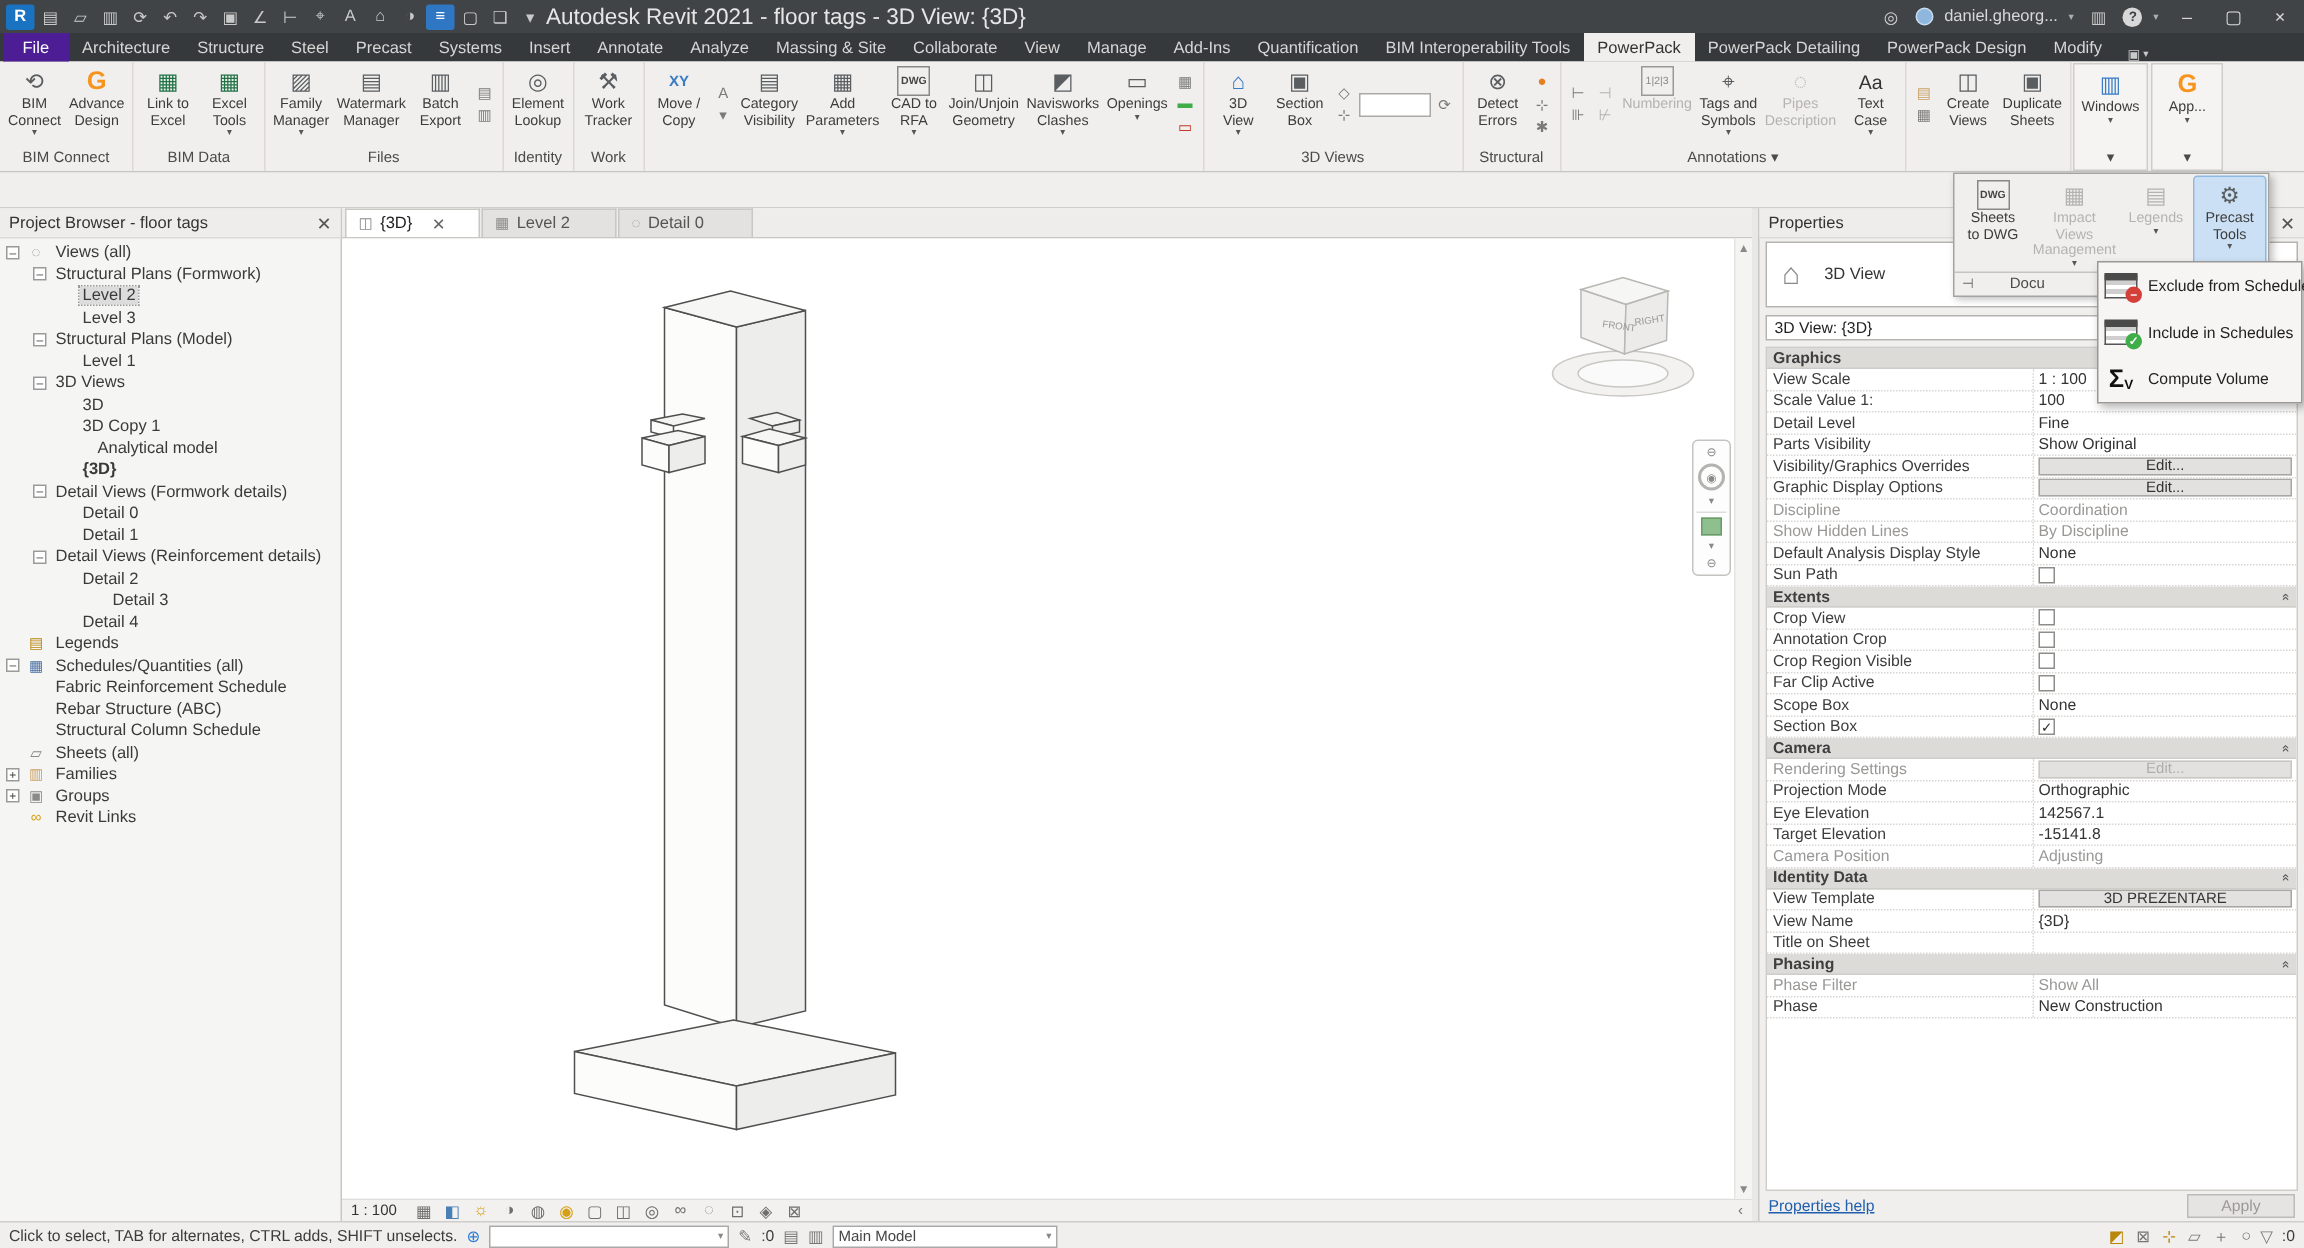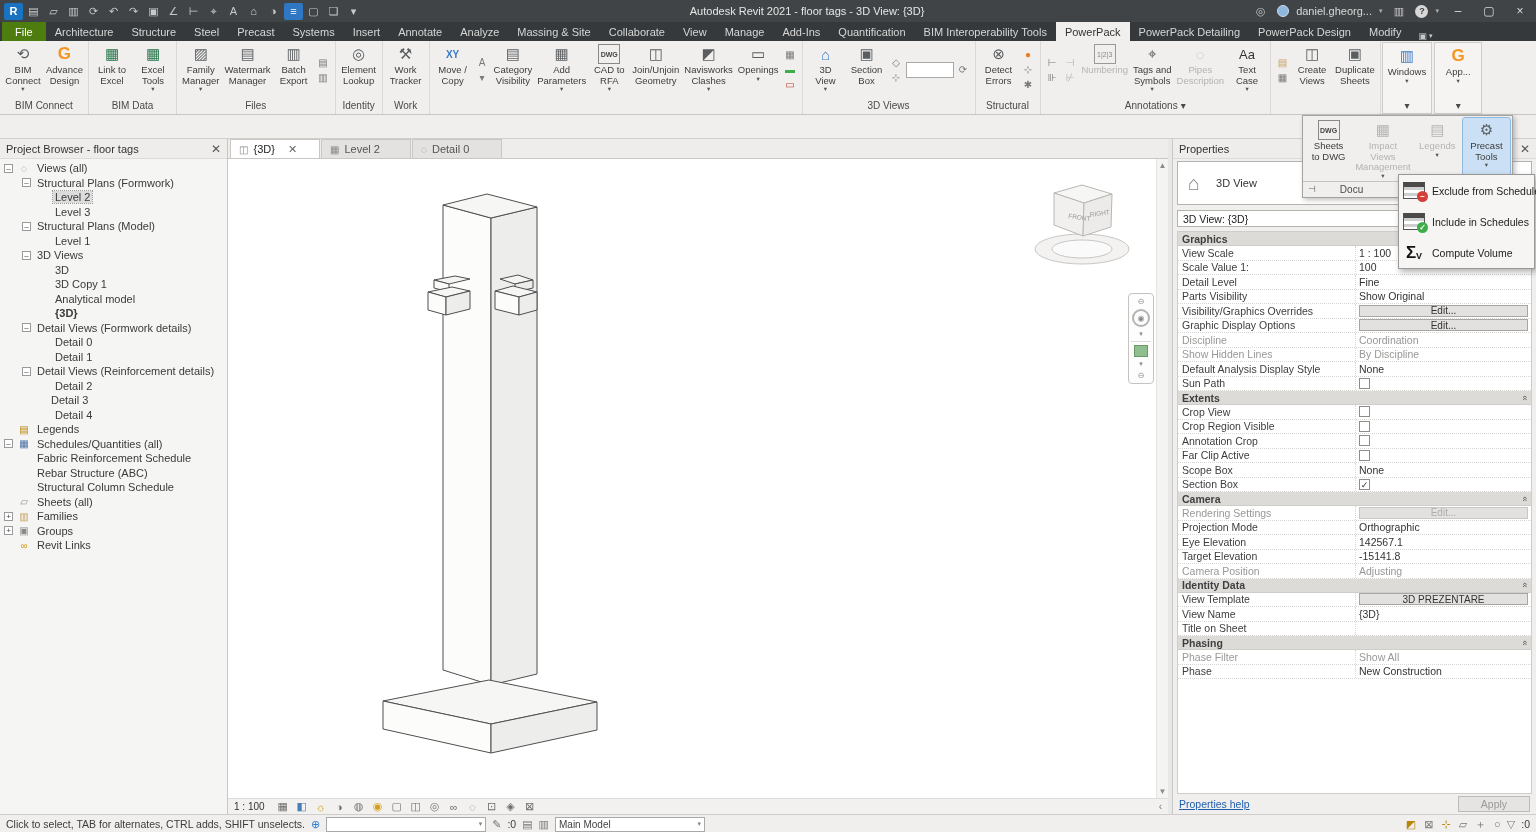"Autodesk Revit 2021 - floor" .tb-title { font-size: 11px -> 15px; text-align: center -> none }
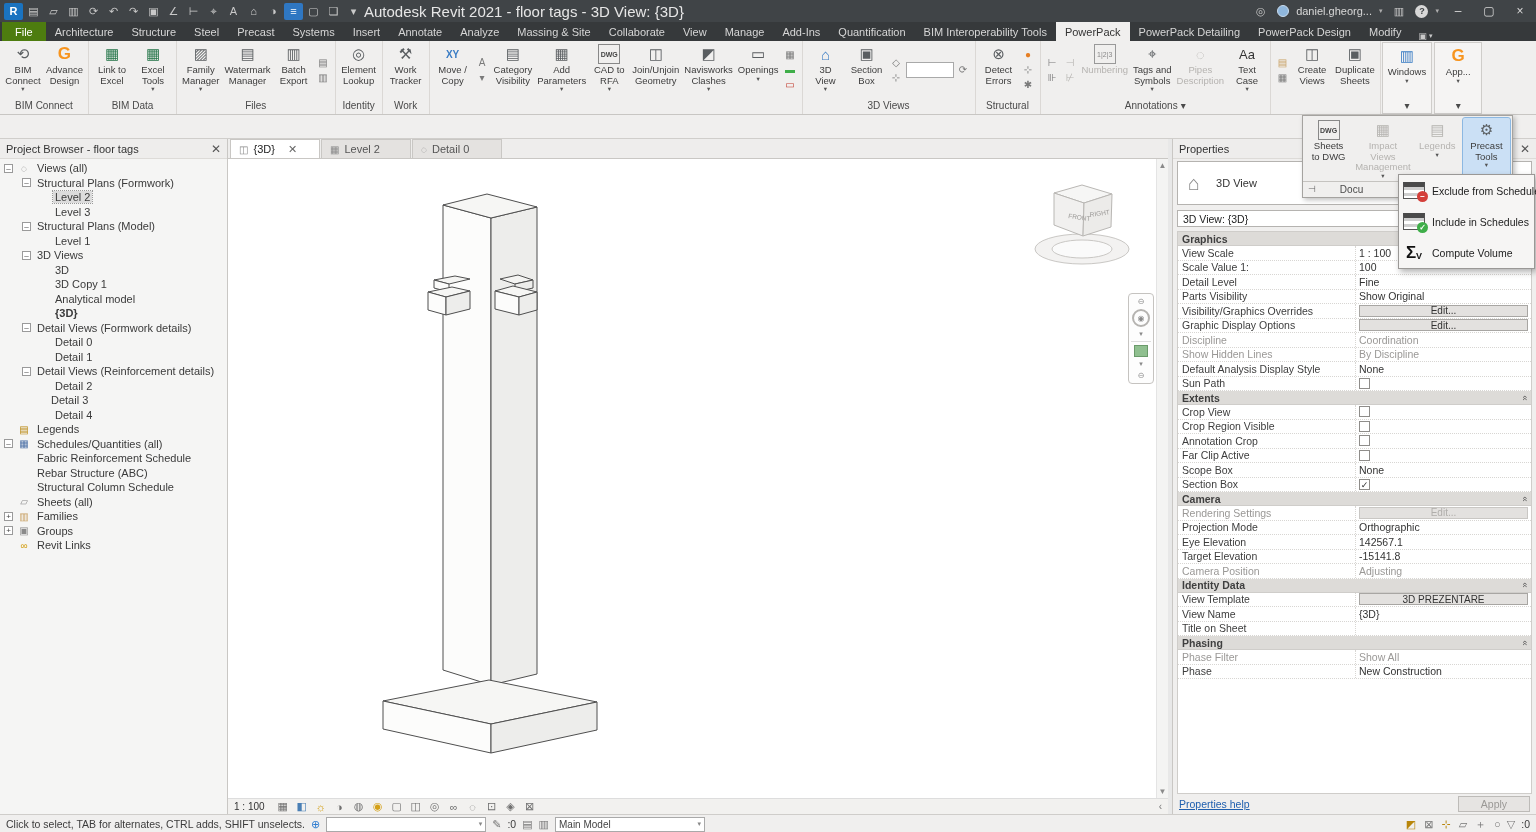"File" .rtab.file { background: #4d7c0f -> #4c1d95 }
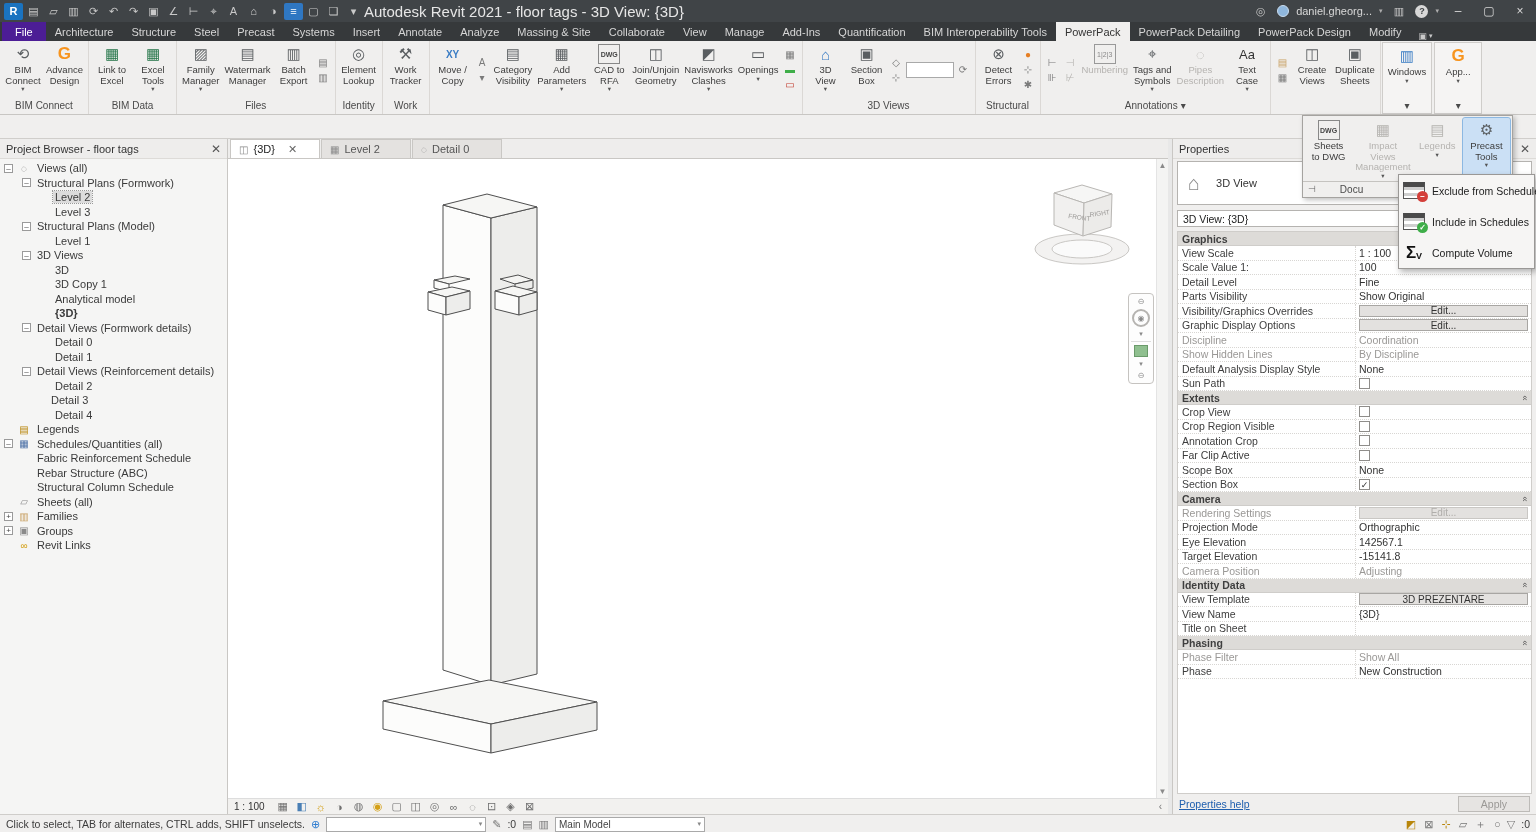"Analytical model" div.trow { padding-left: 40px -> 50px }
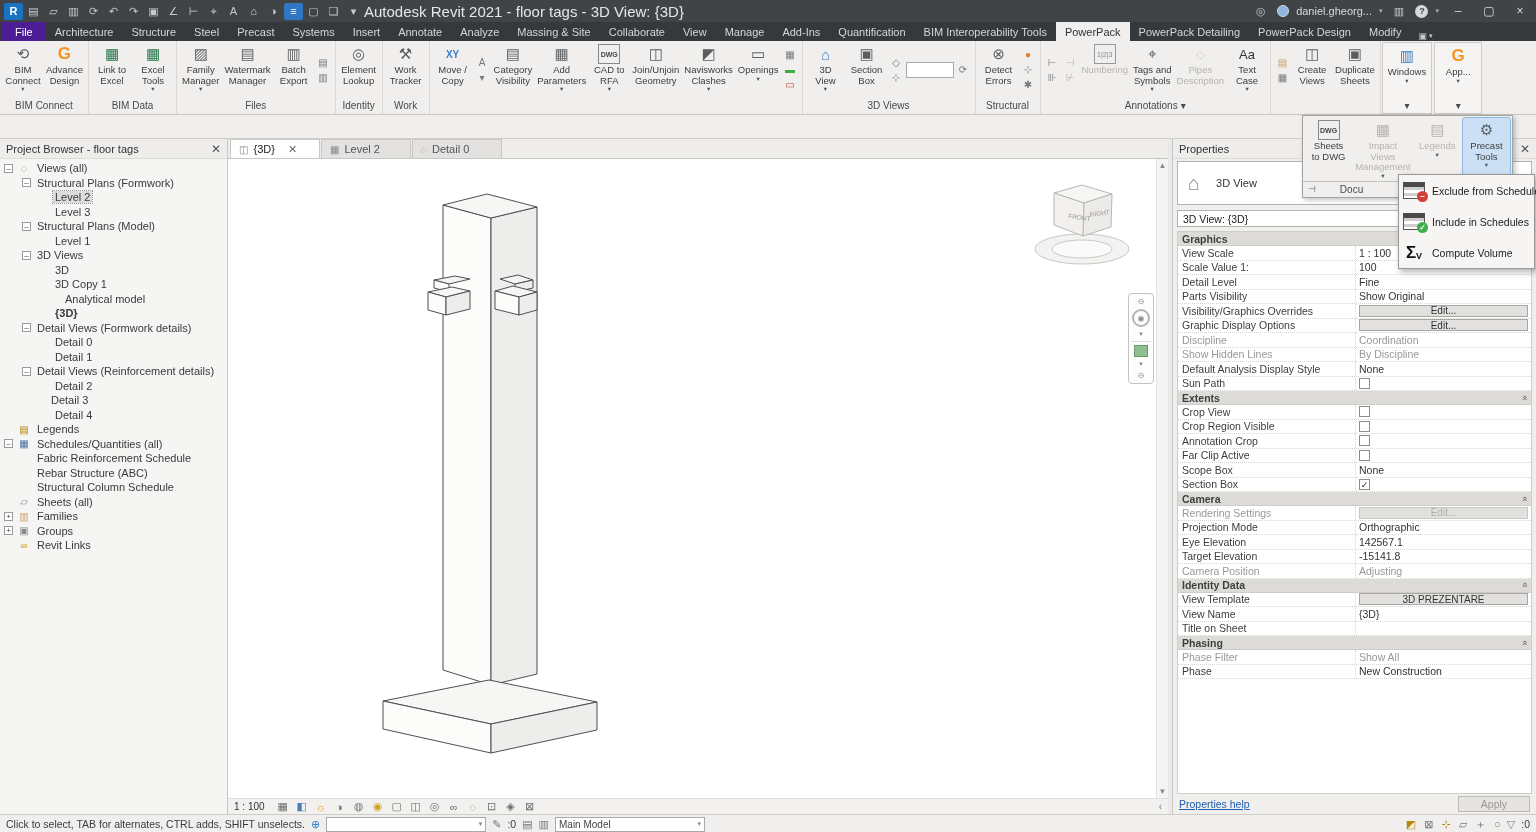"Detail 3" div.trow { padding-left: 36px -> 60px }
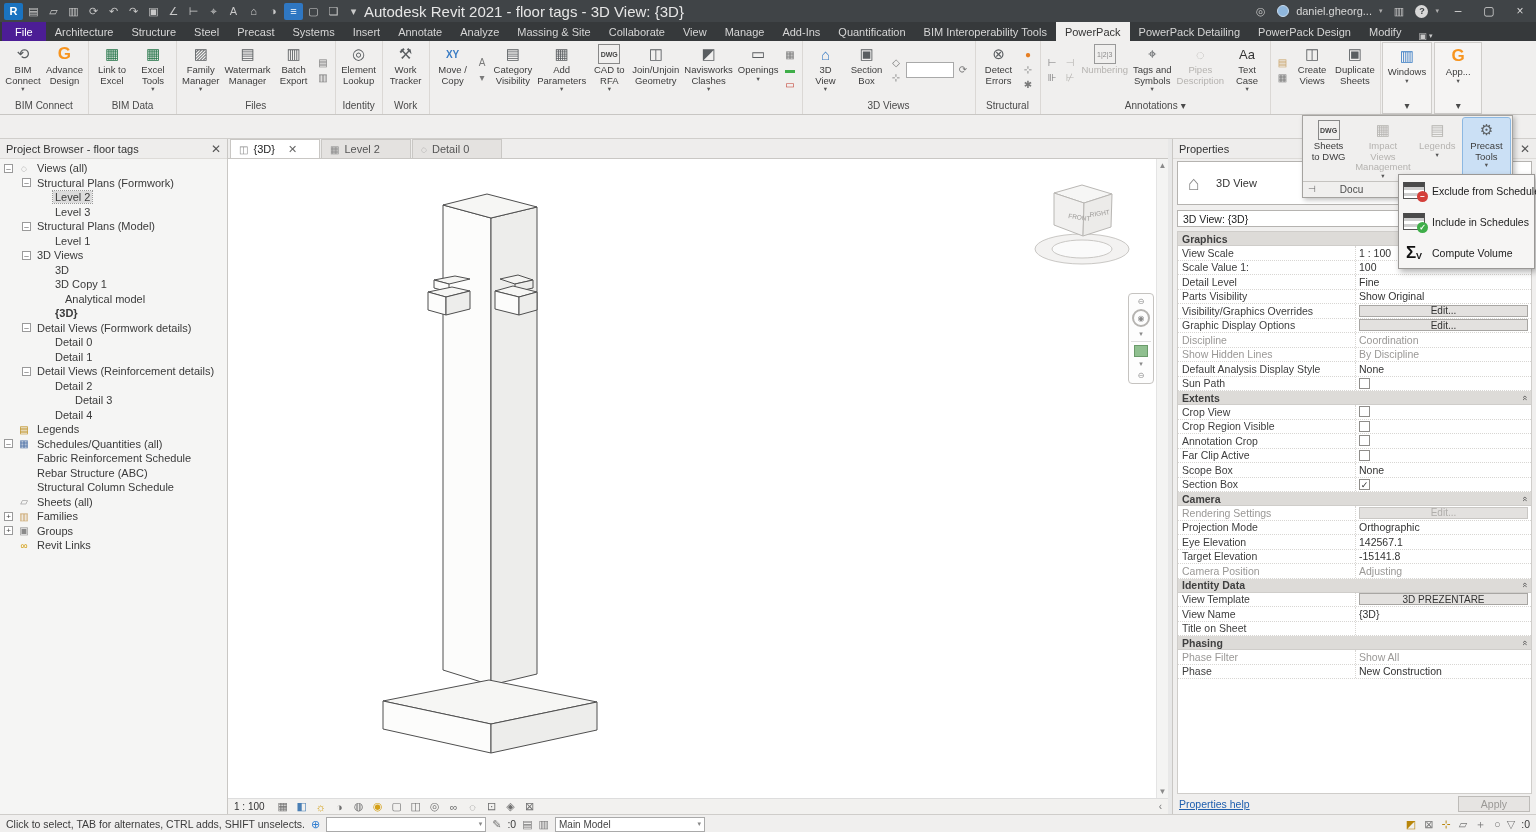"Crop Region Visible" div.prow { order: before "Annotation Crop" -> after "Annotation Crop" }
